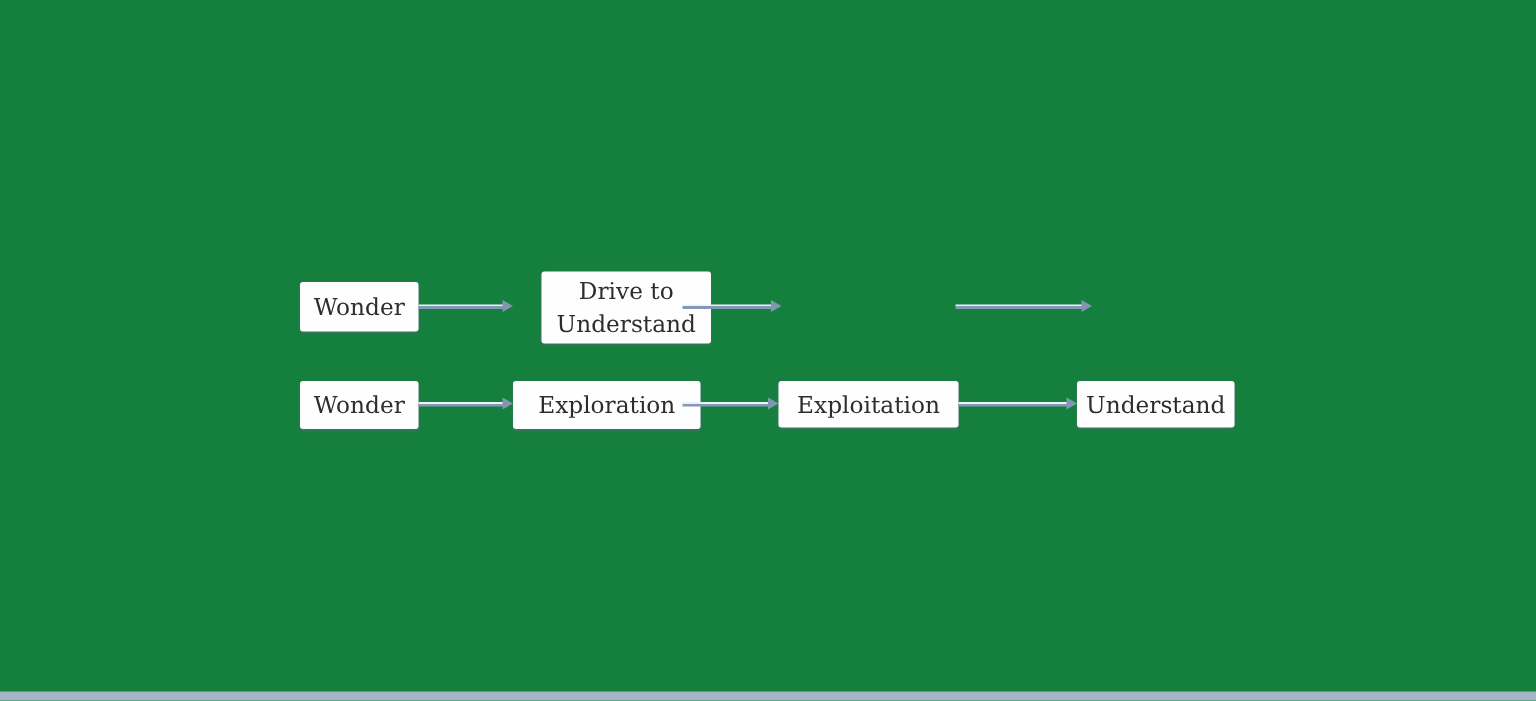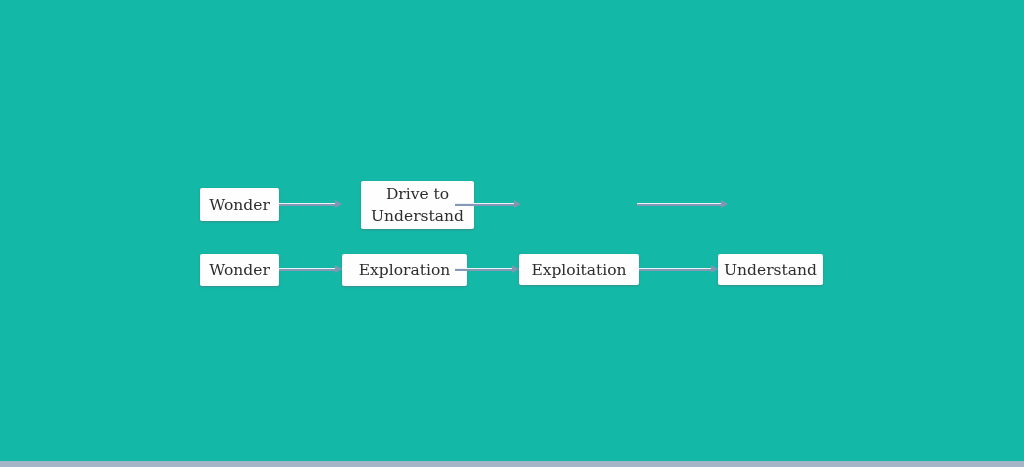"Wonder" .canvas { background: #14b8a6 -> #15803d }
